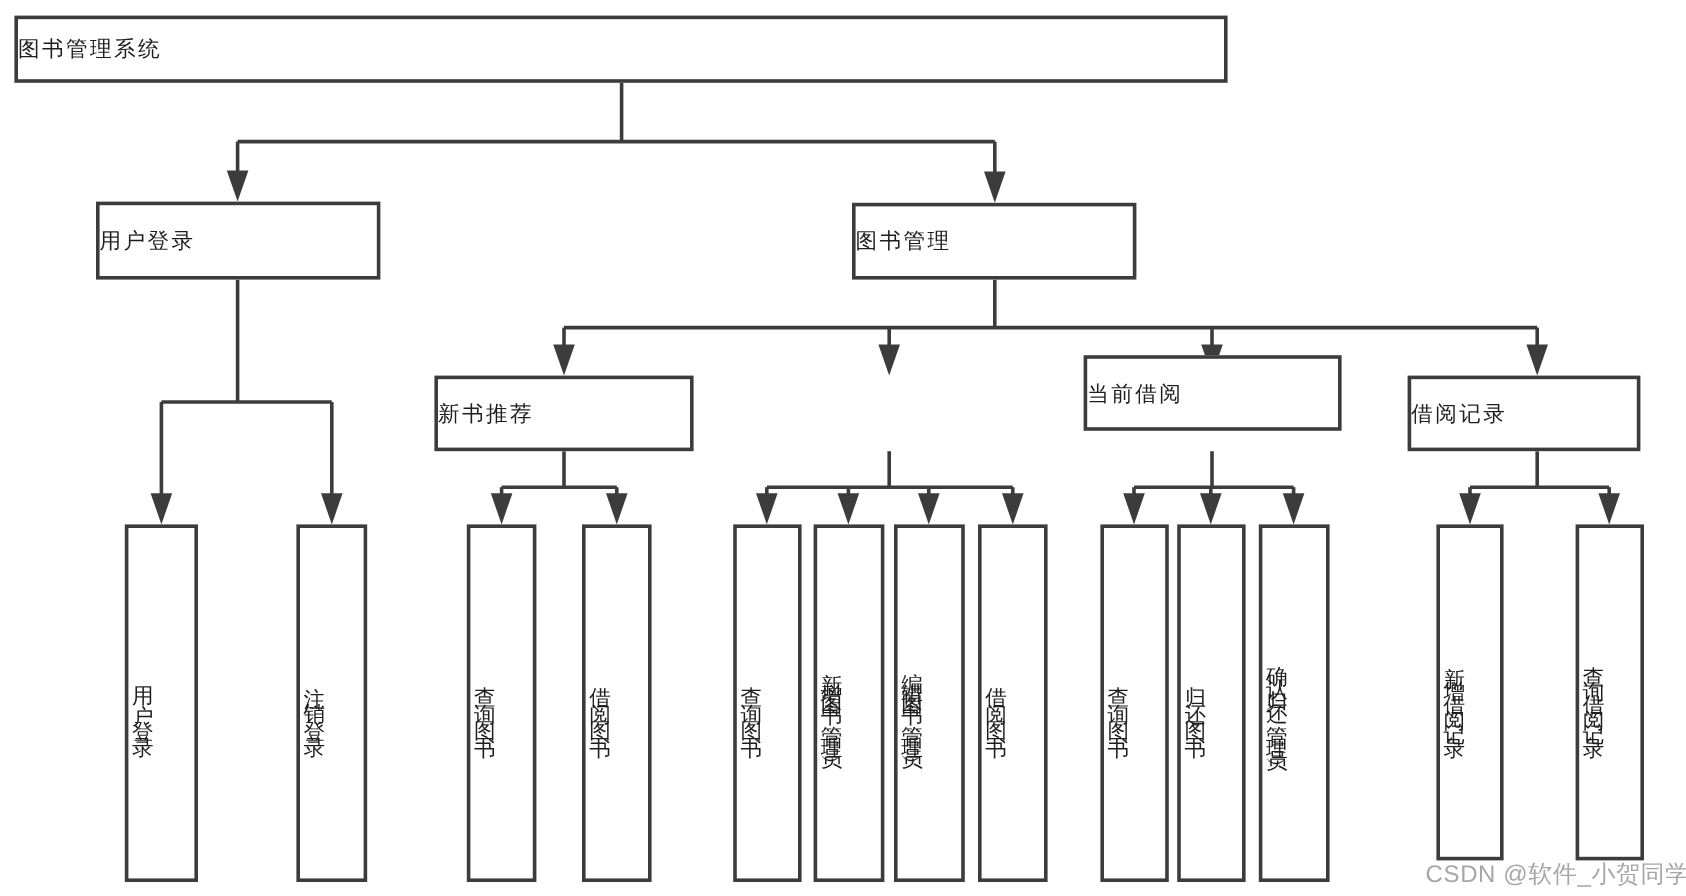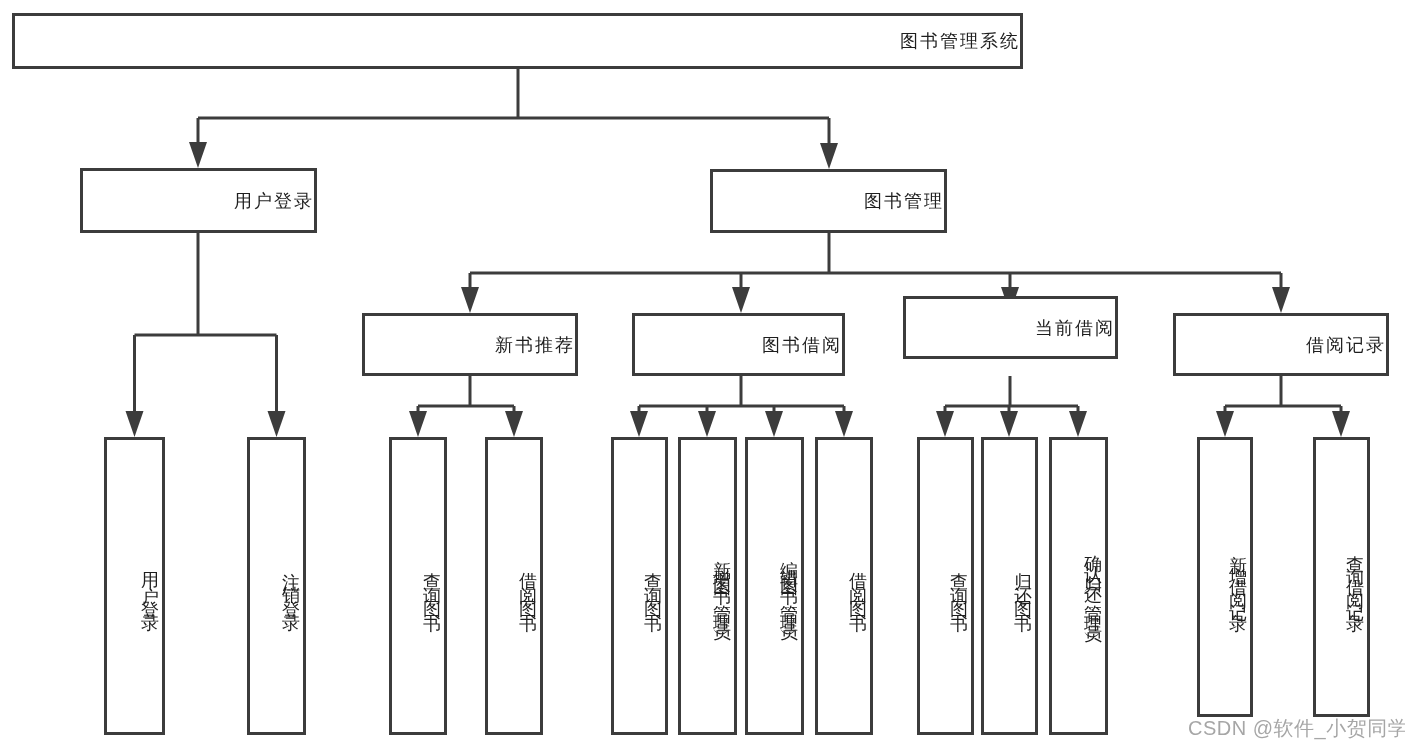"图书管理系统" .box { justify-content: flex-end -> flex-start }
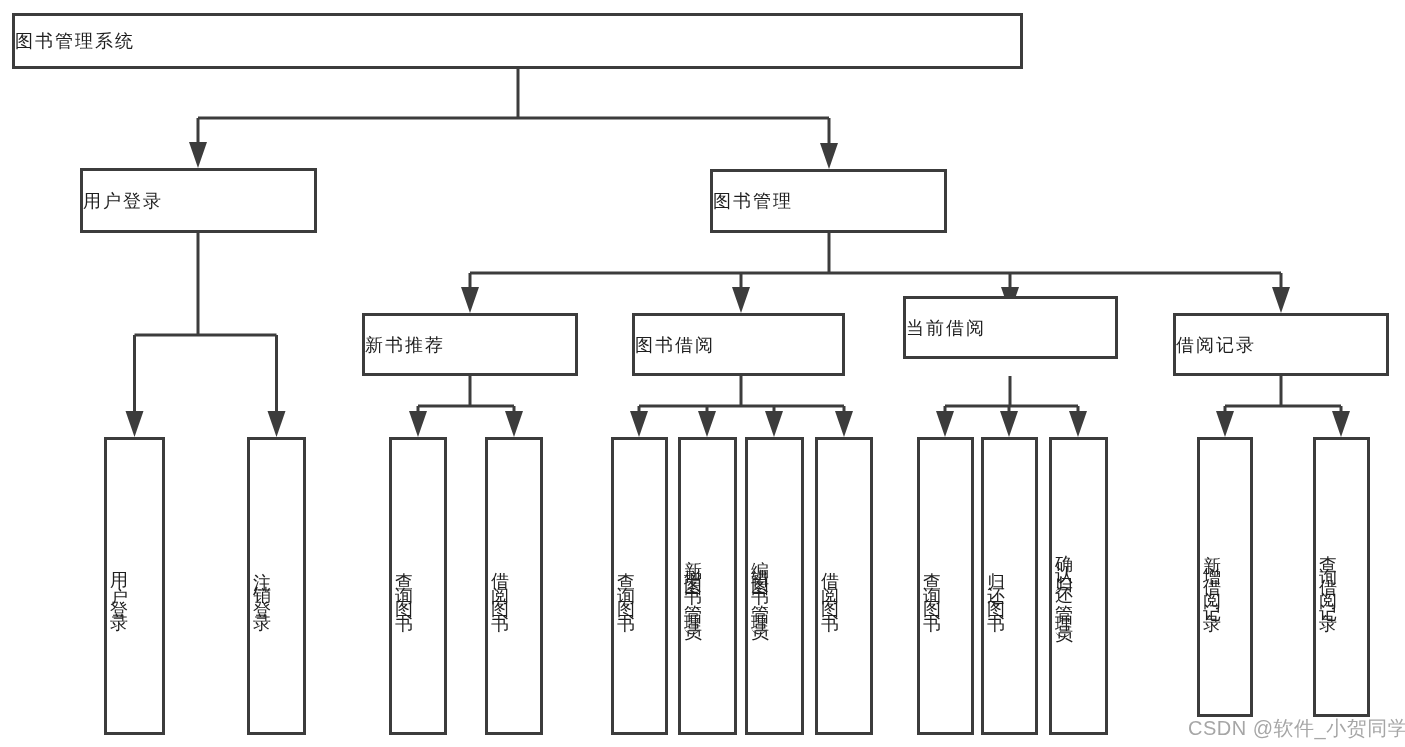"图书借阅" div.box { html: <div> <span>图书借阅</span> </div> -> none }
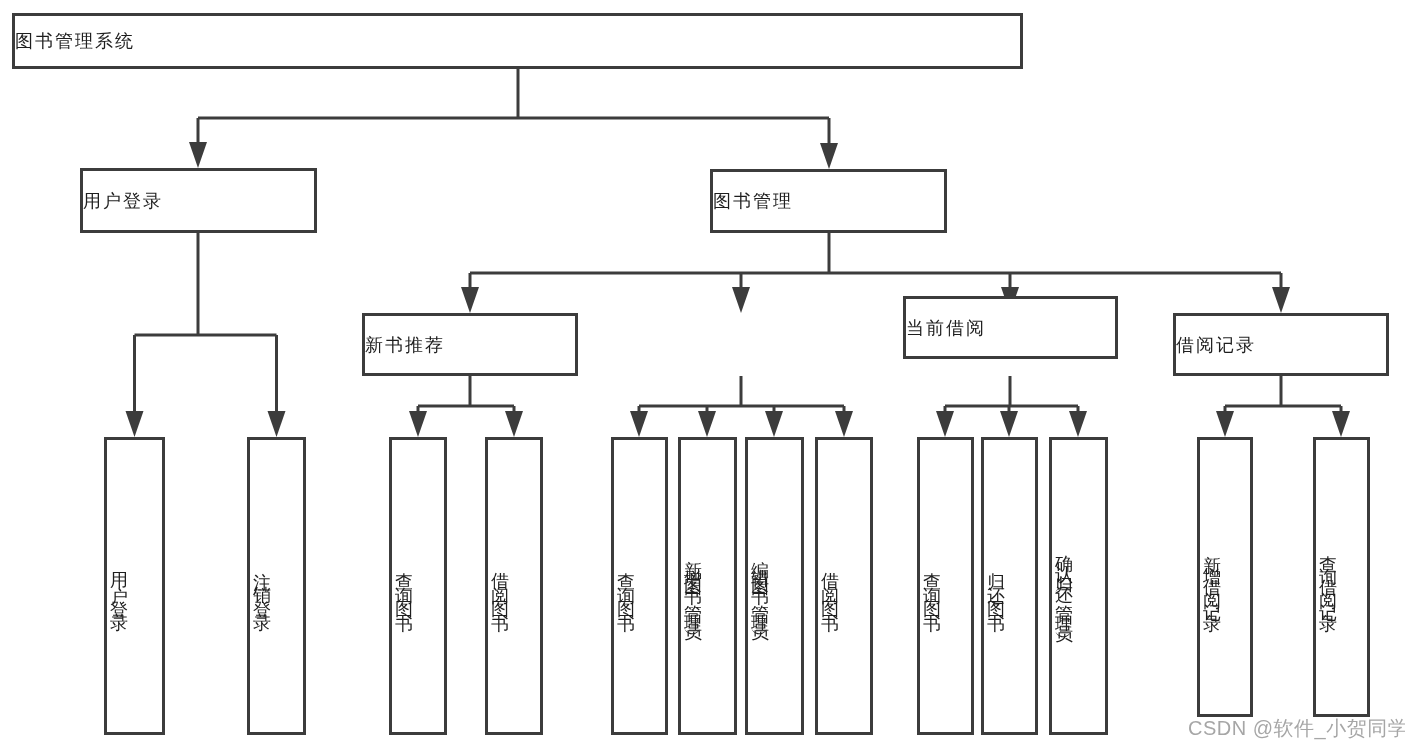"借阅记录" div.box { width: 216px -> 194px }
